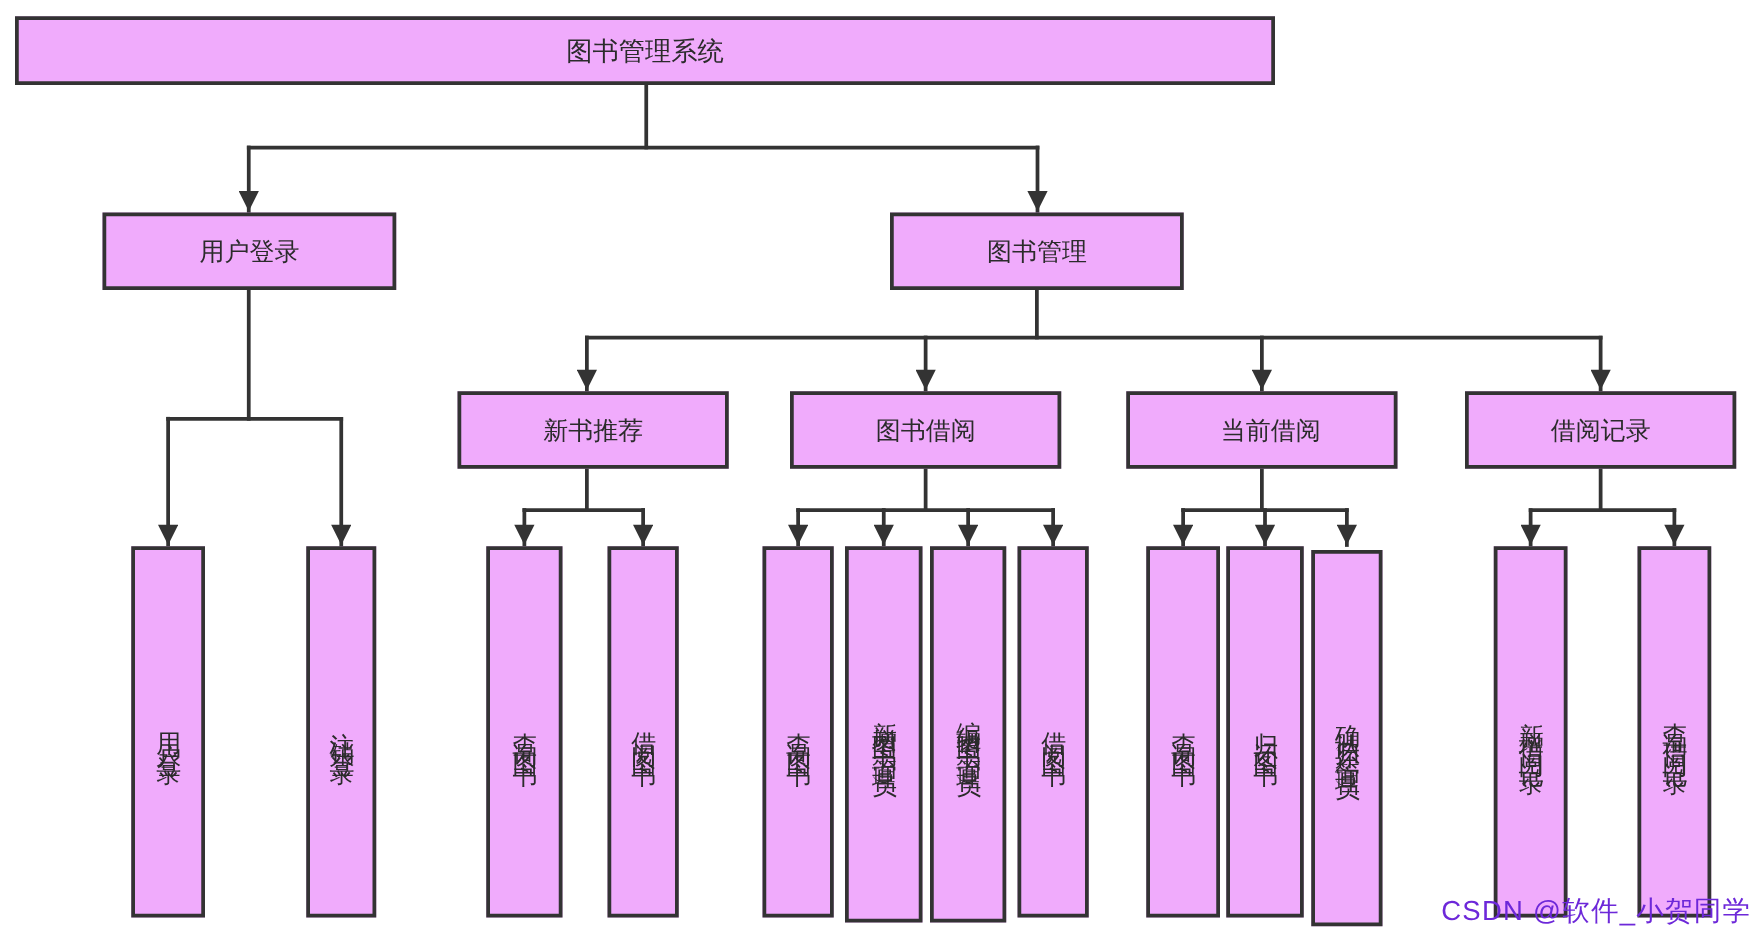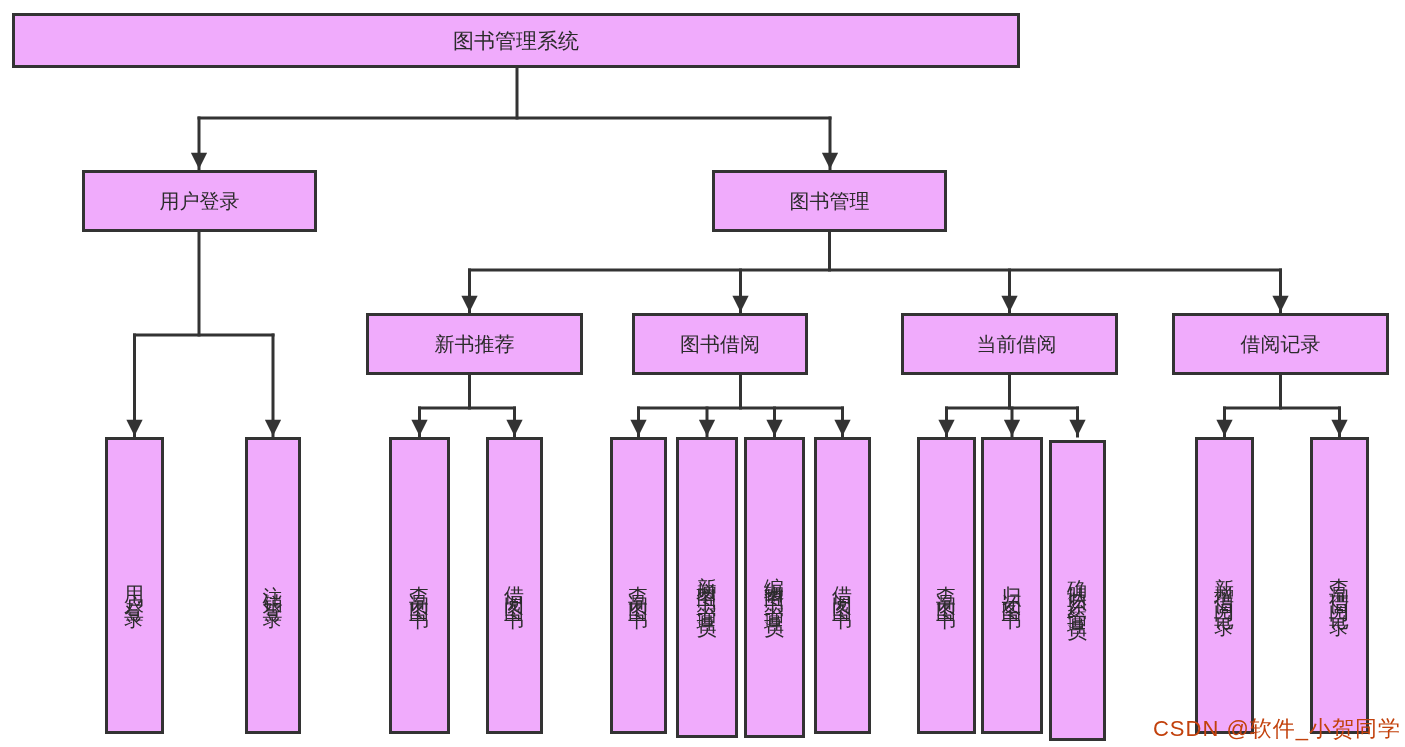"图书借阅" div.node { width: 176px -> 217px }
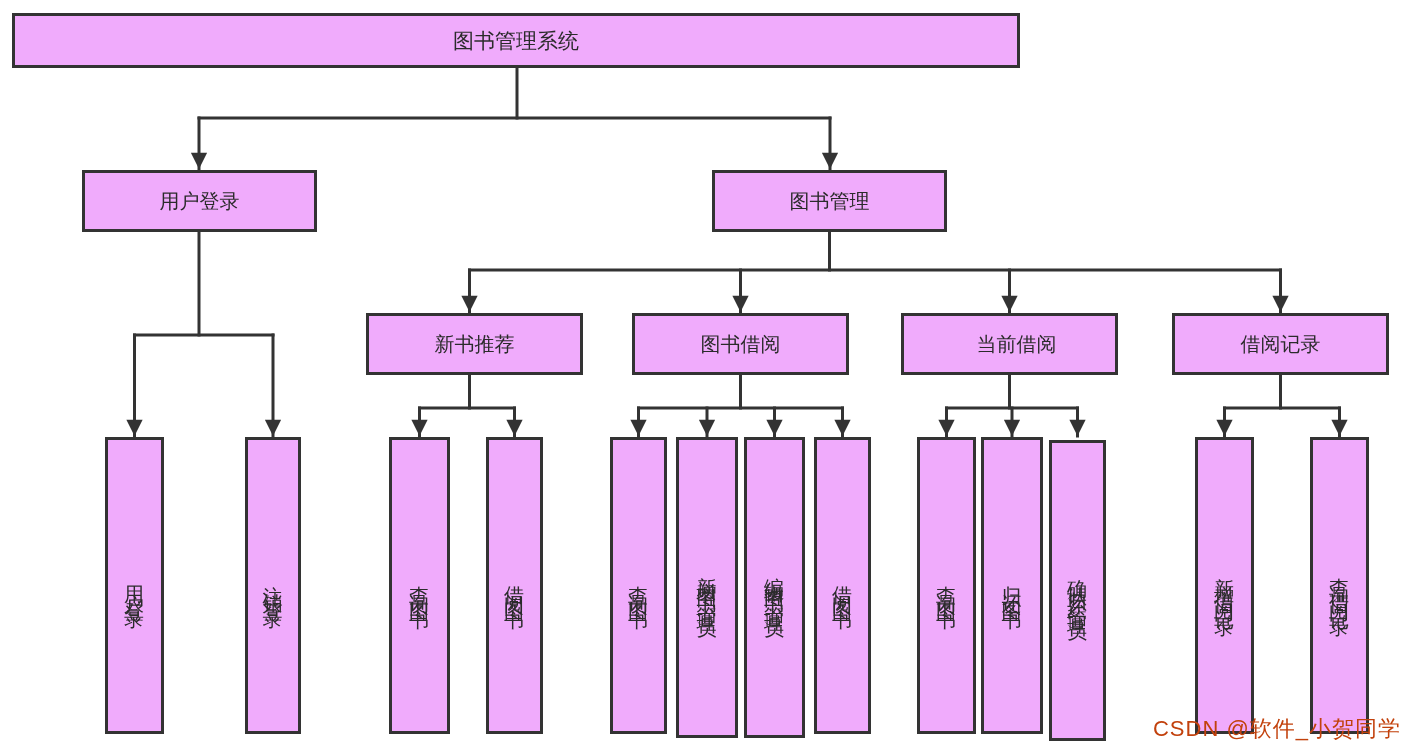"CSDN @软件_小贺同学" .watermark { color: #c2410c -> #6d28d9 }
